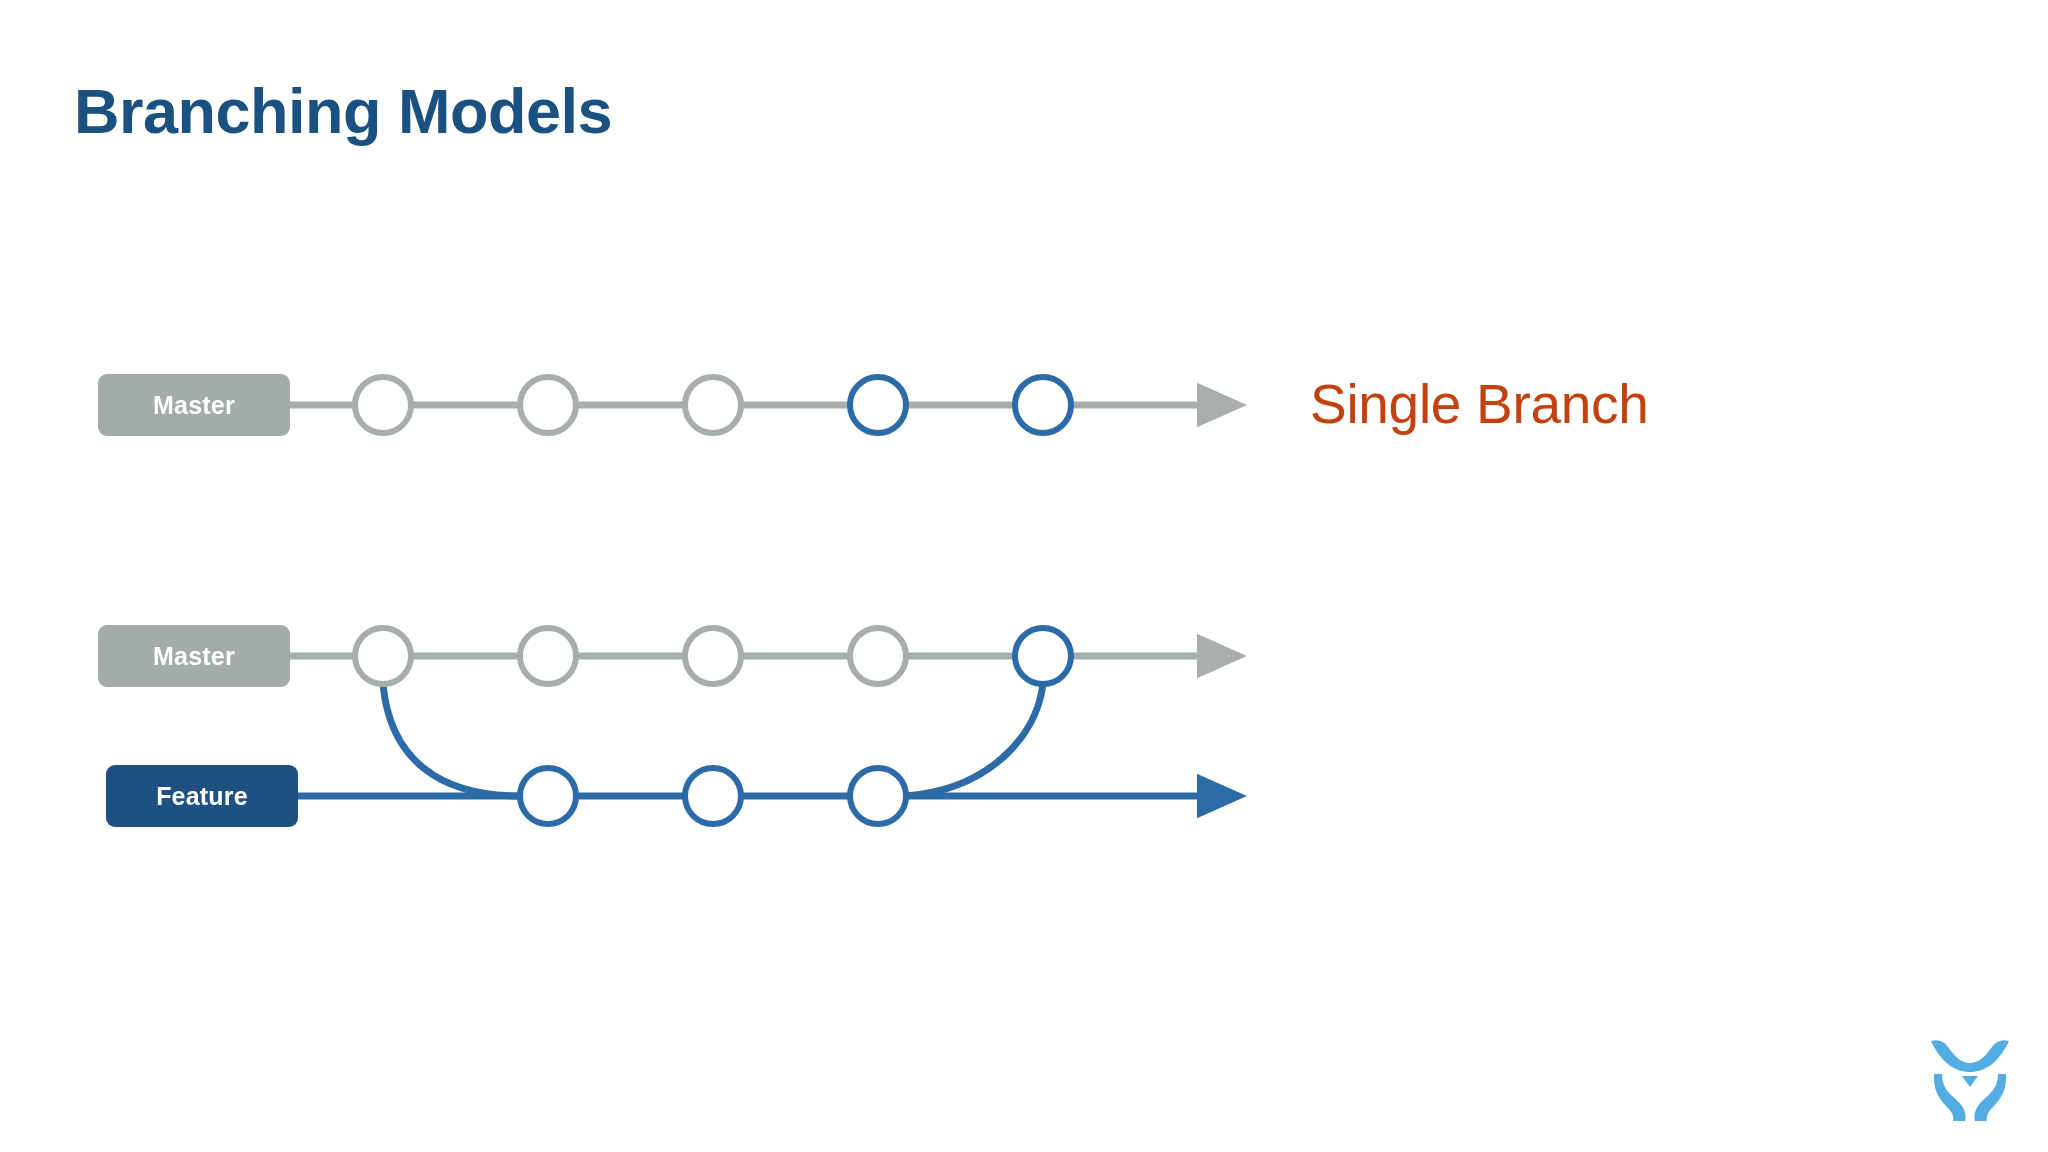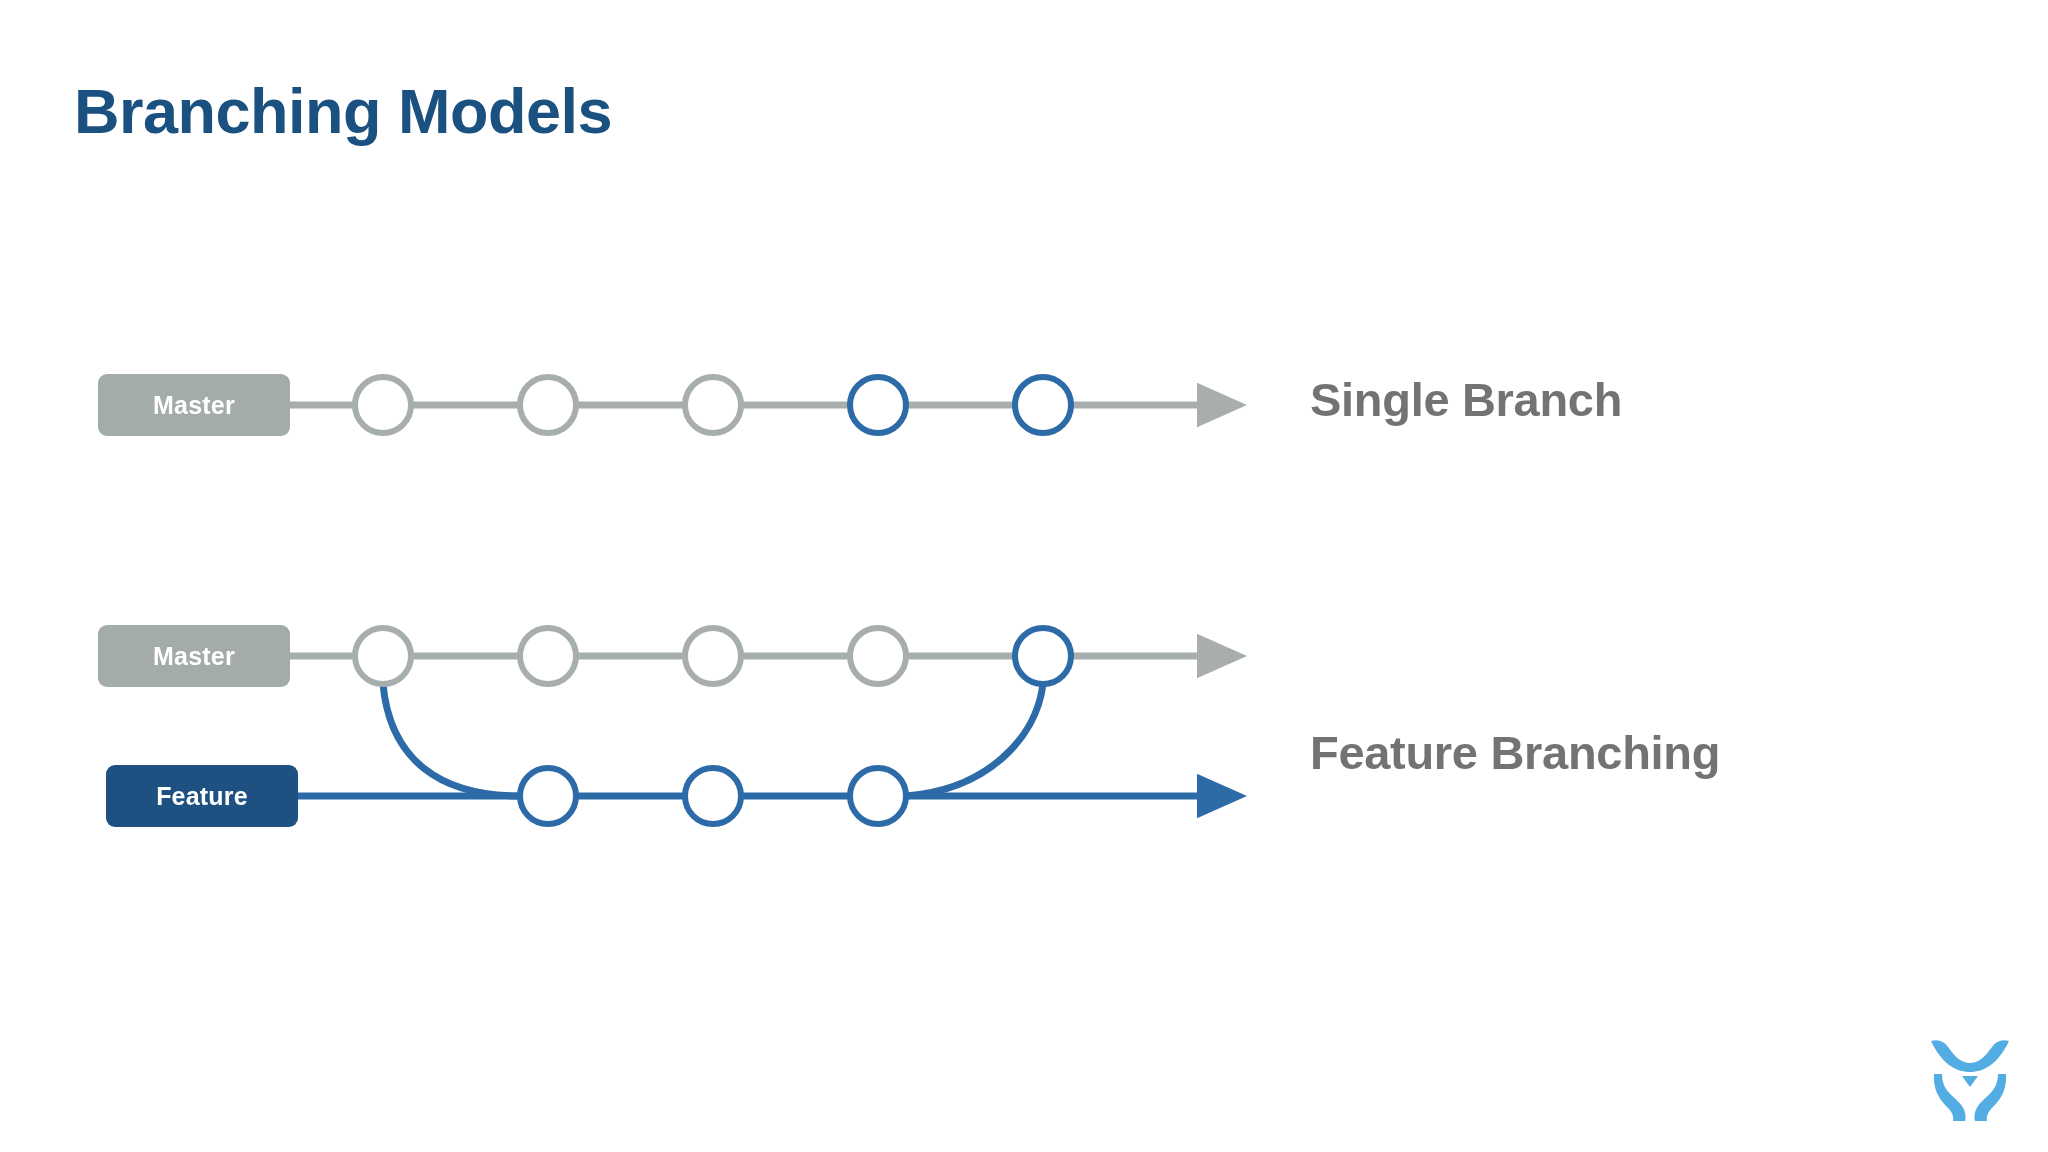"Single Branch" .caption { color: #737373 -> #c2410c; font-size: 47px -> 55px; font-weight: bold -> normal }
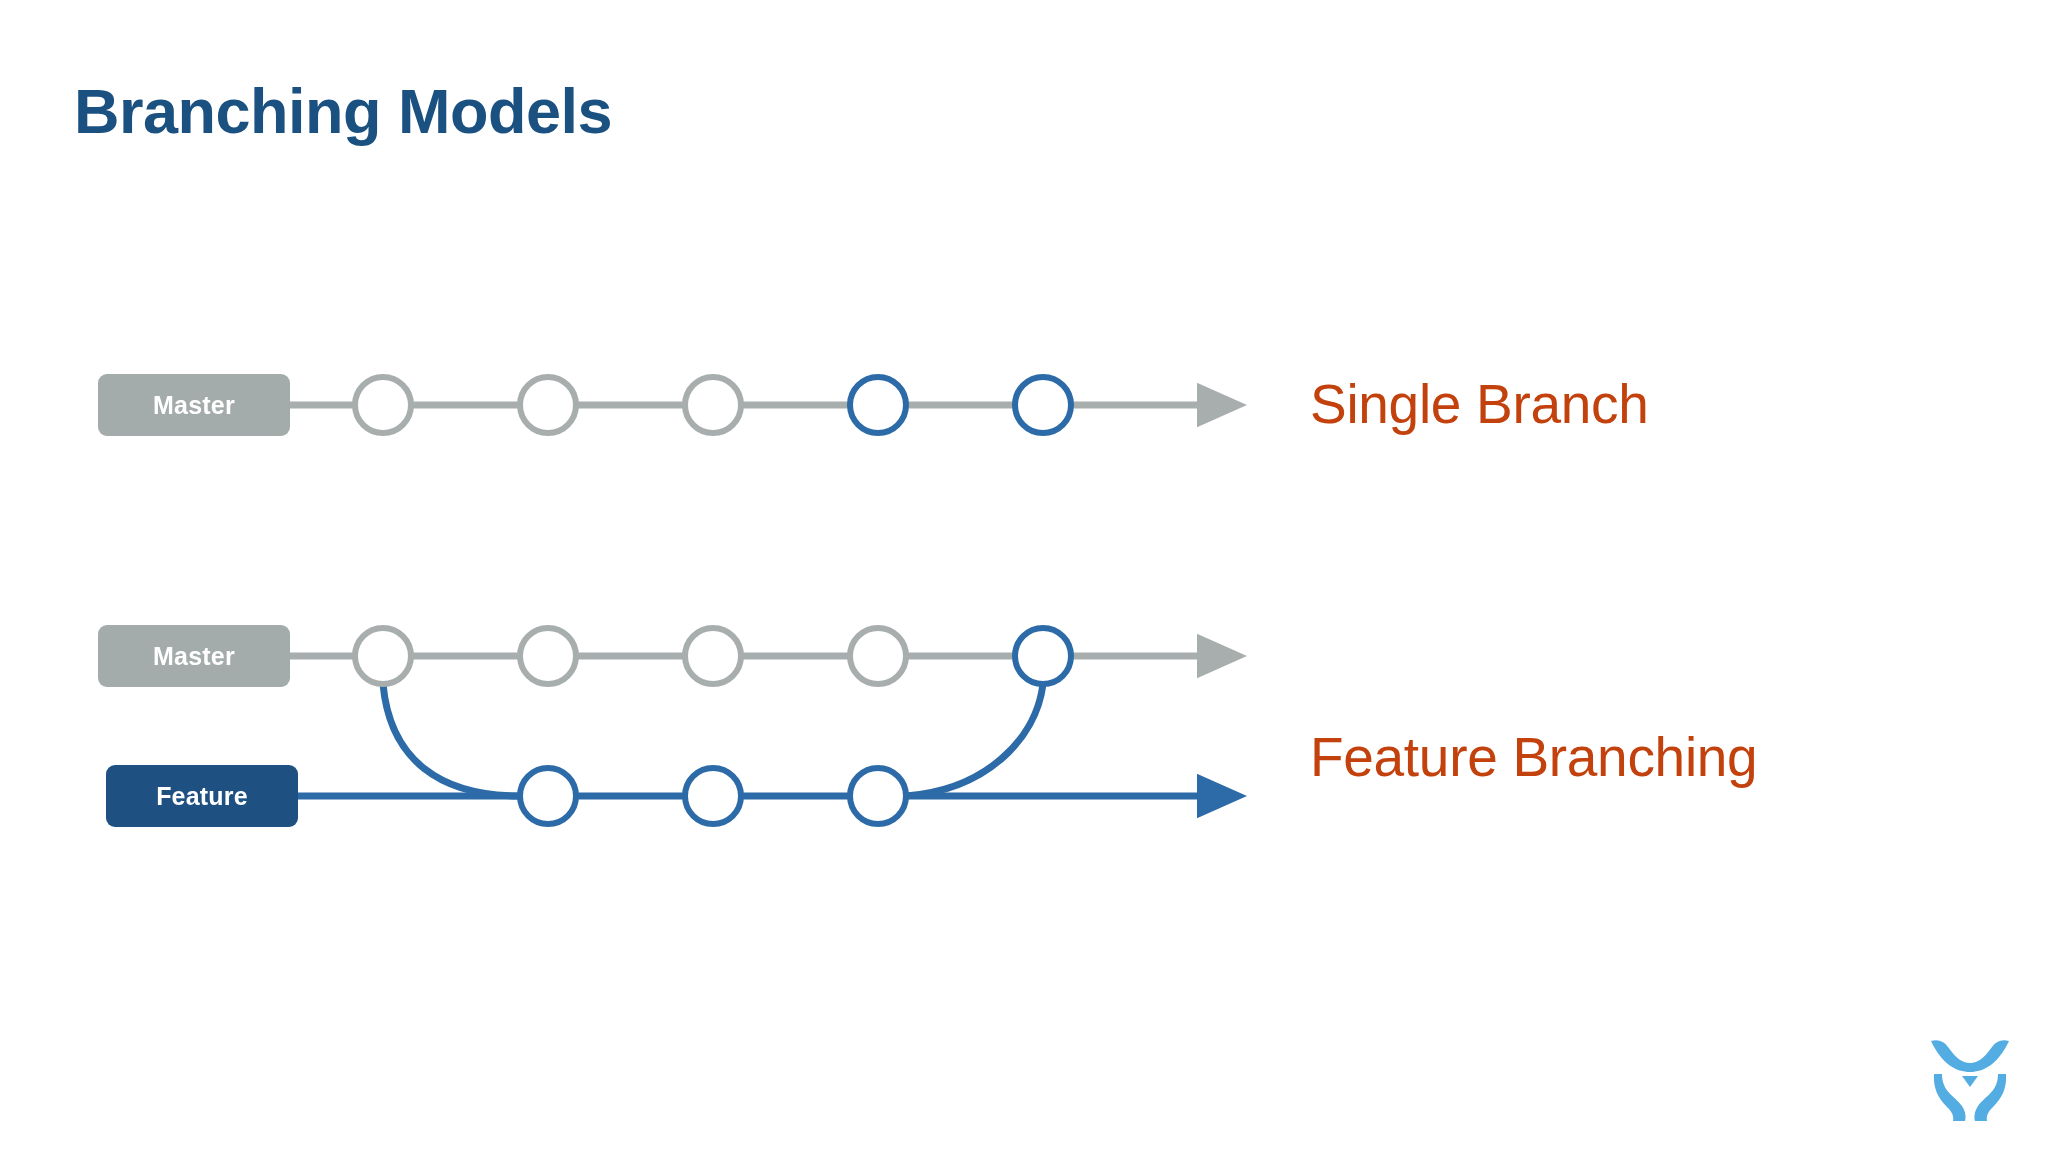"Feature Branching" div.caption { html: <div>Feature Branching</div> -> none }
